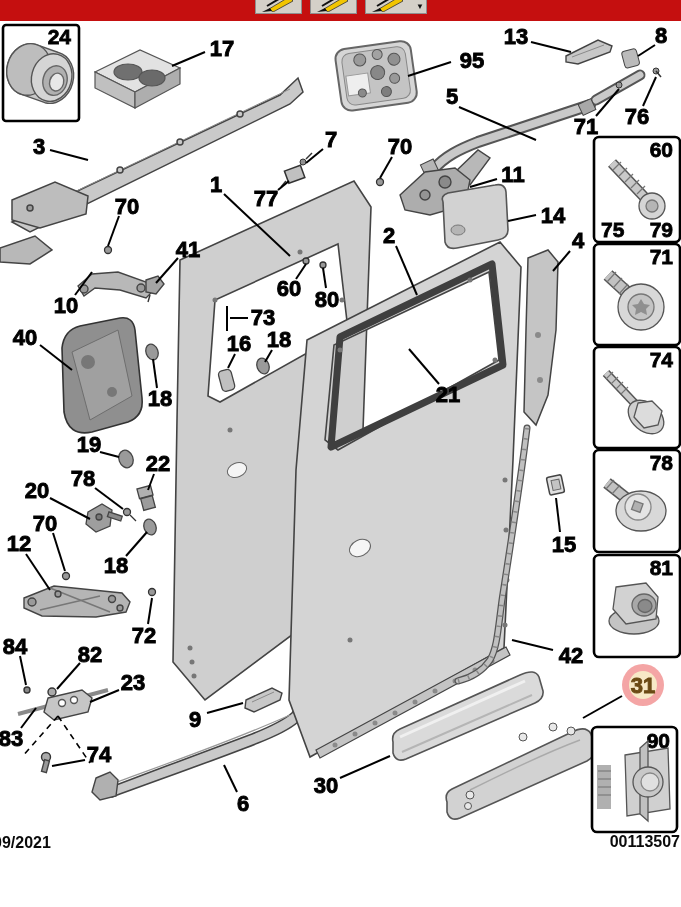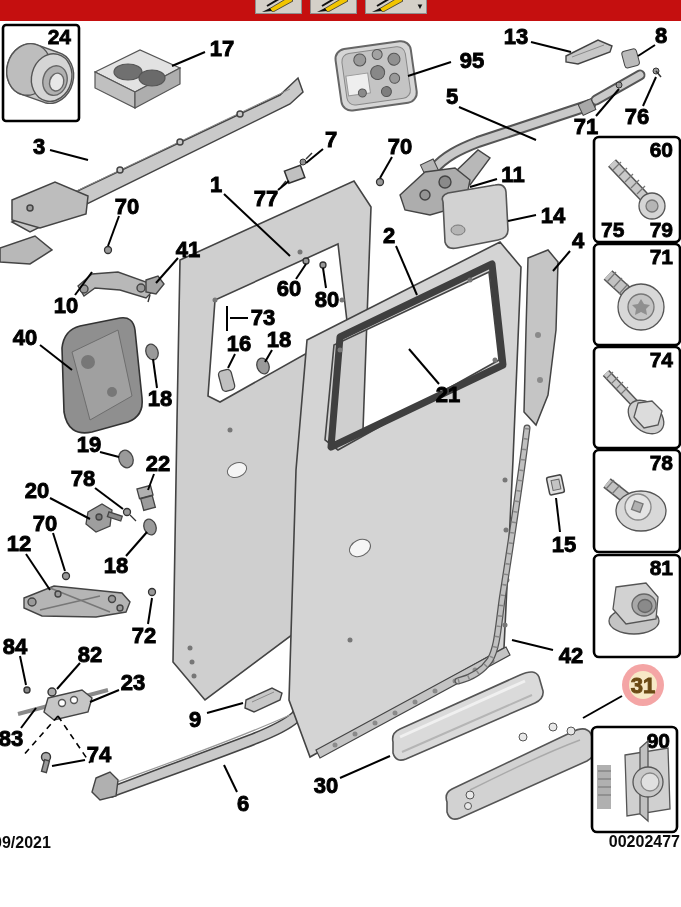"00202477" div.footer-text { text: 00202477 -> 00113507 }
